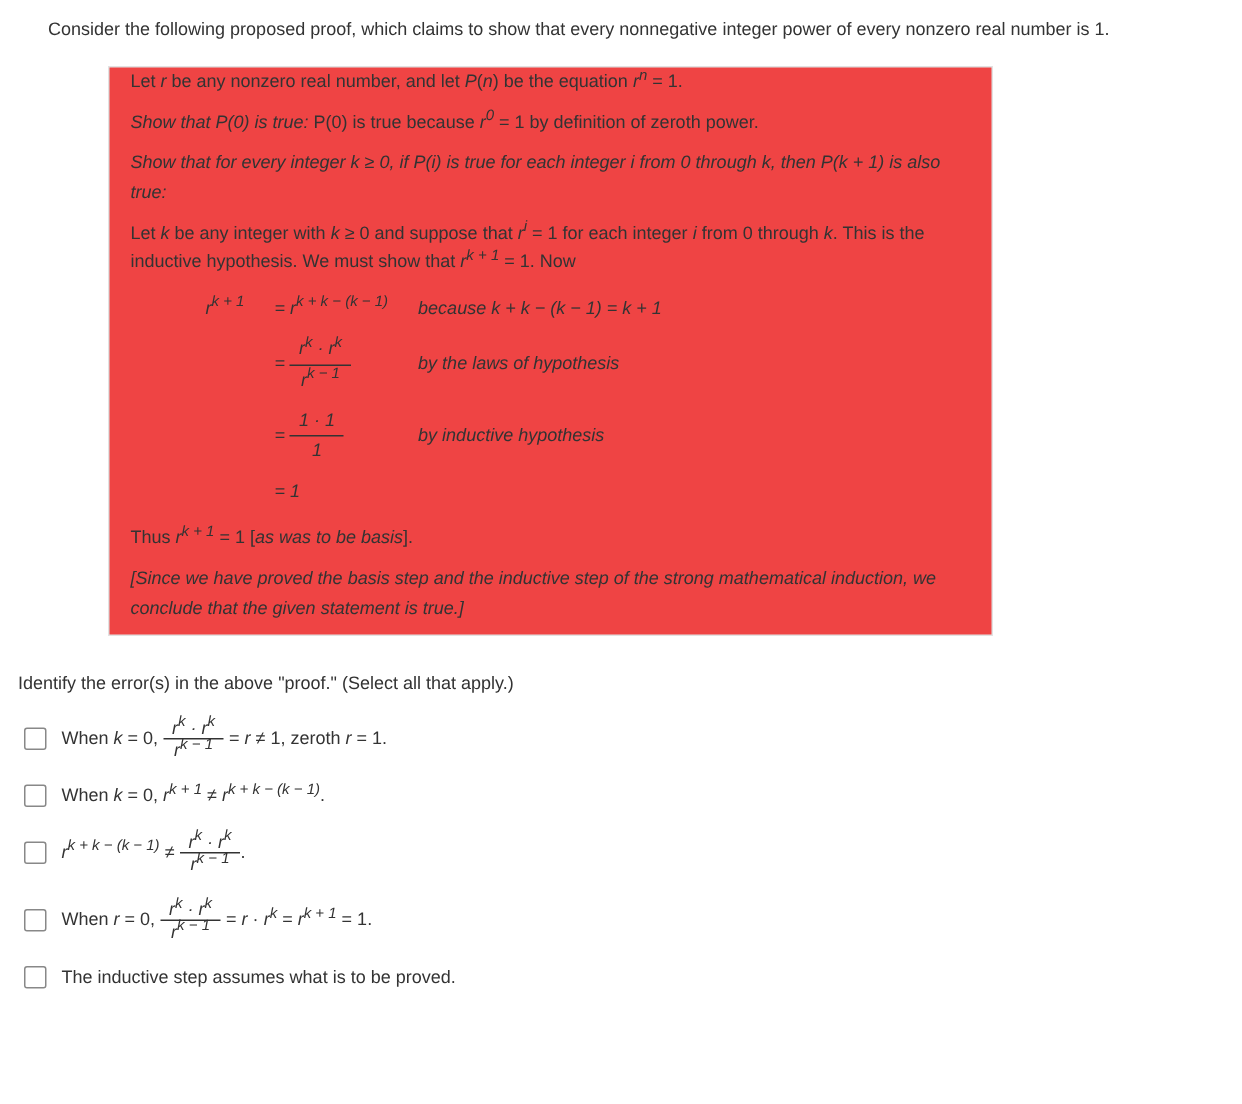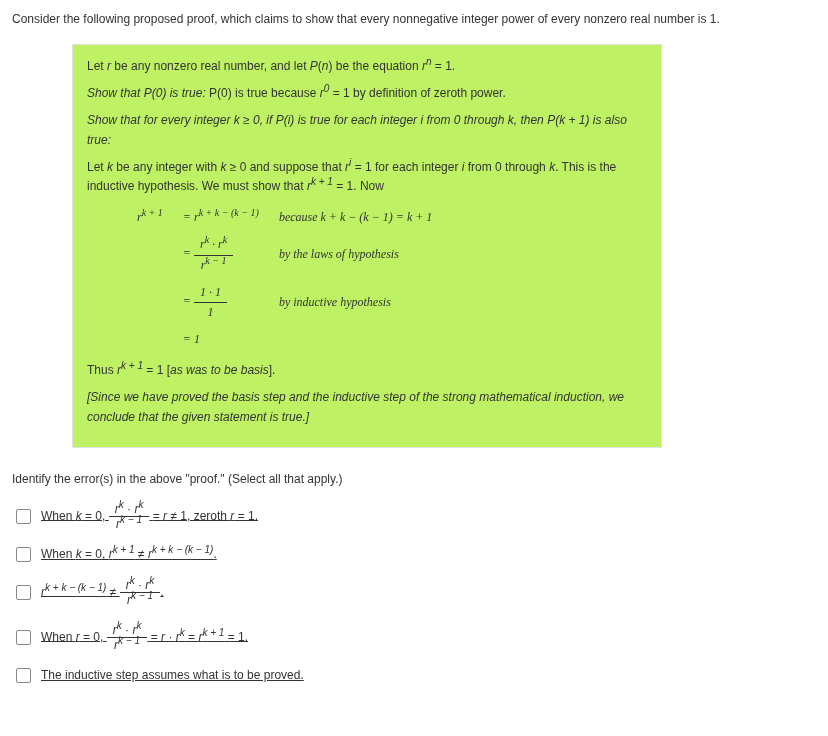"Consider the following proposed proof," .intro { margin-left: none -> 20px }
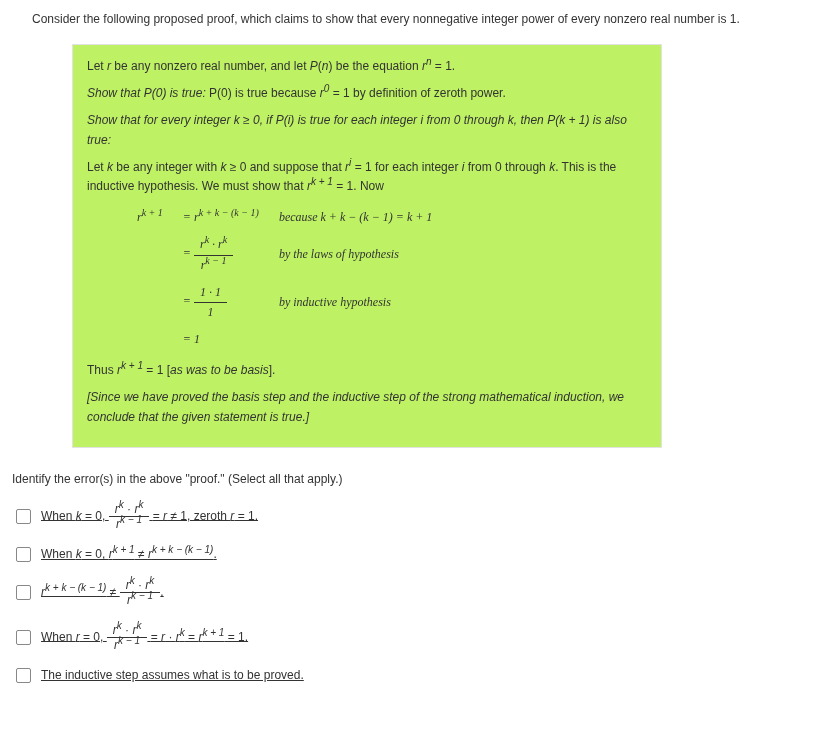"Let r be any nonzero" .proof-box { background: #bef264 -> #ef4444; padding: 12px 14px -> 0 14px }
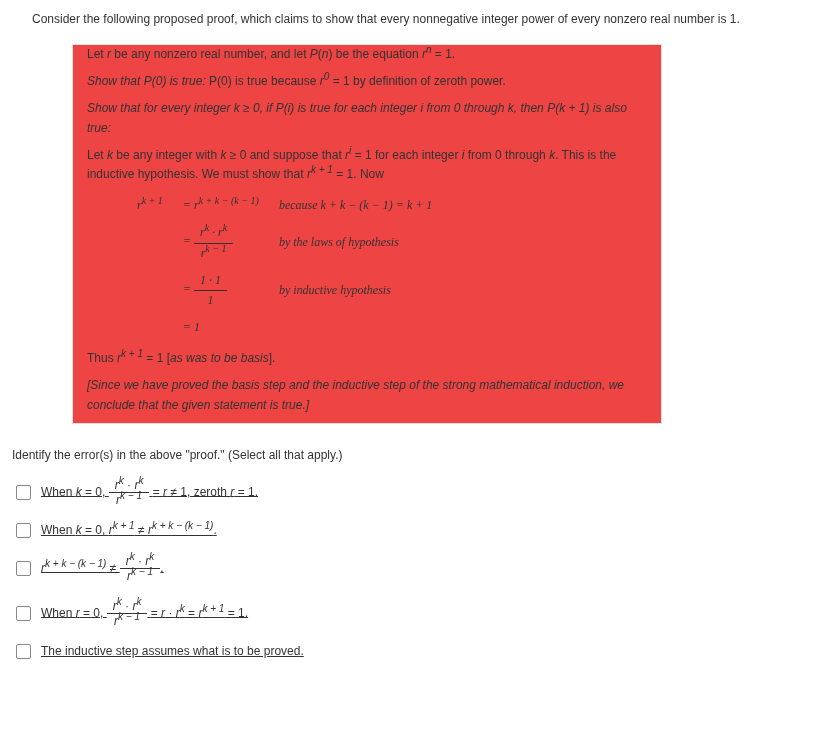"rk + 1" .eq-table td { font-family: Liberation Serif, serif -> none }
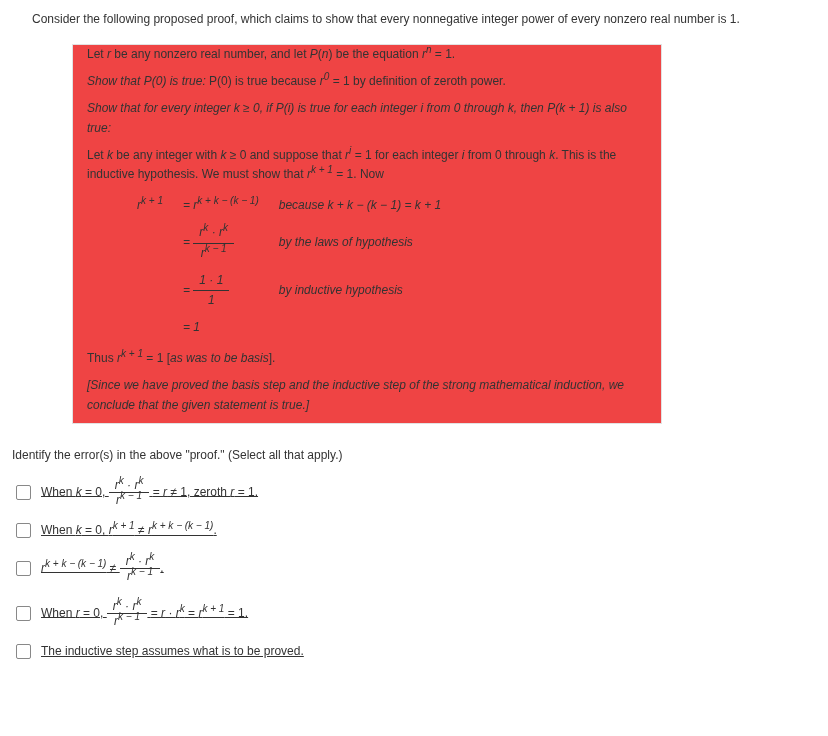"When k = 0," .options { text-decoration: underline -> none }
